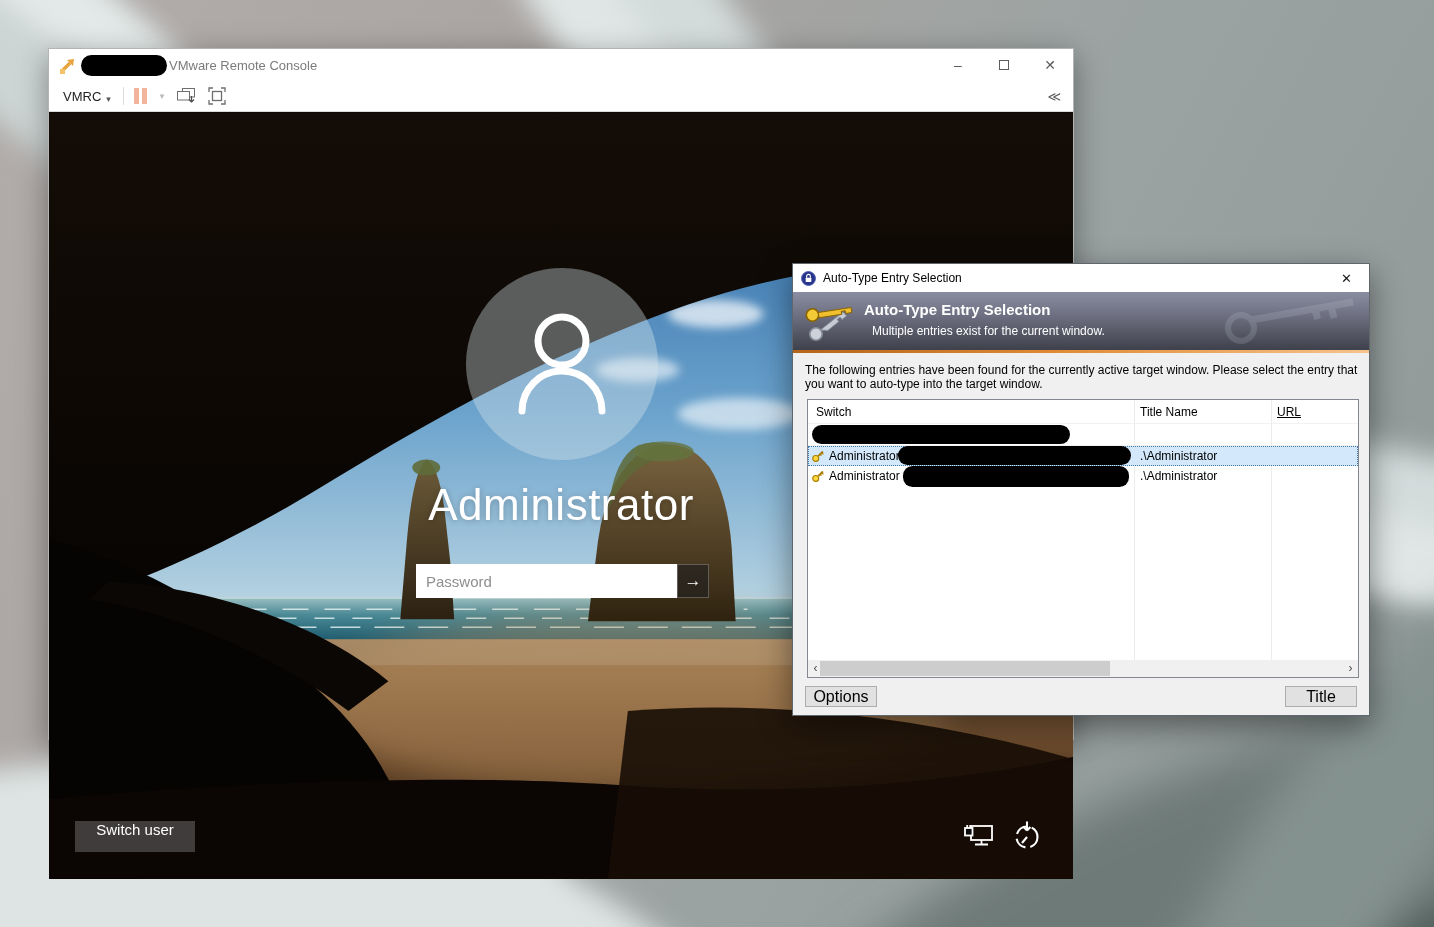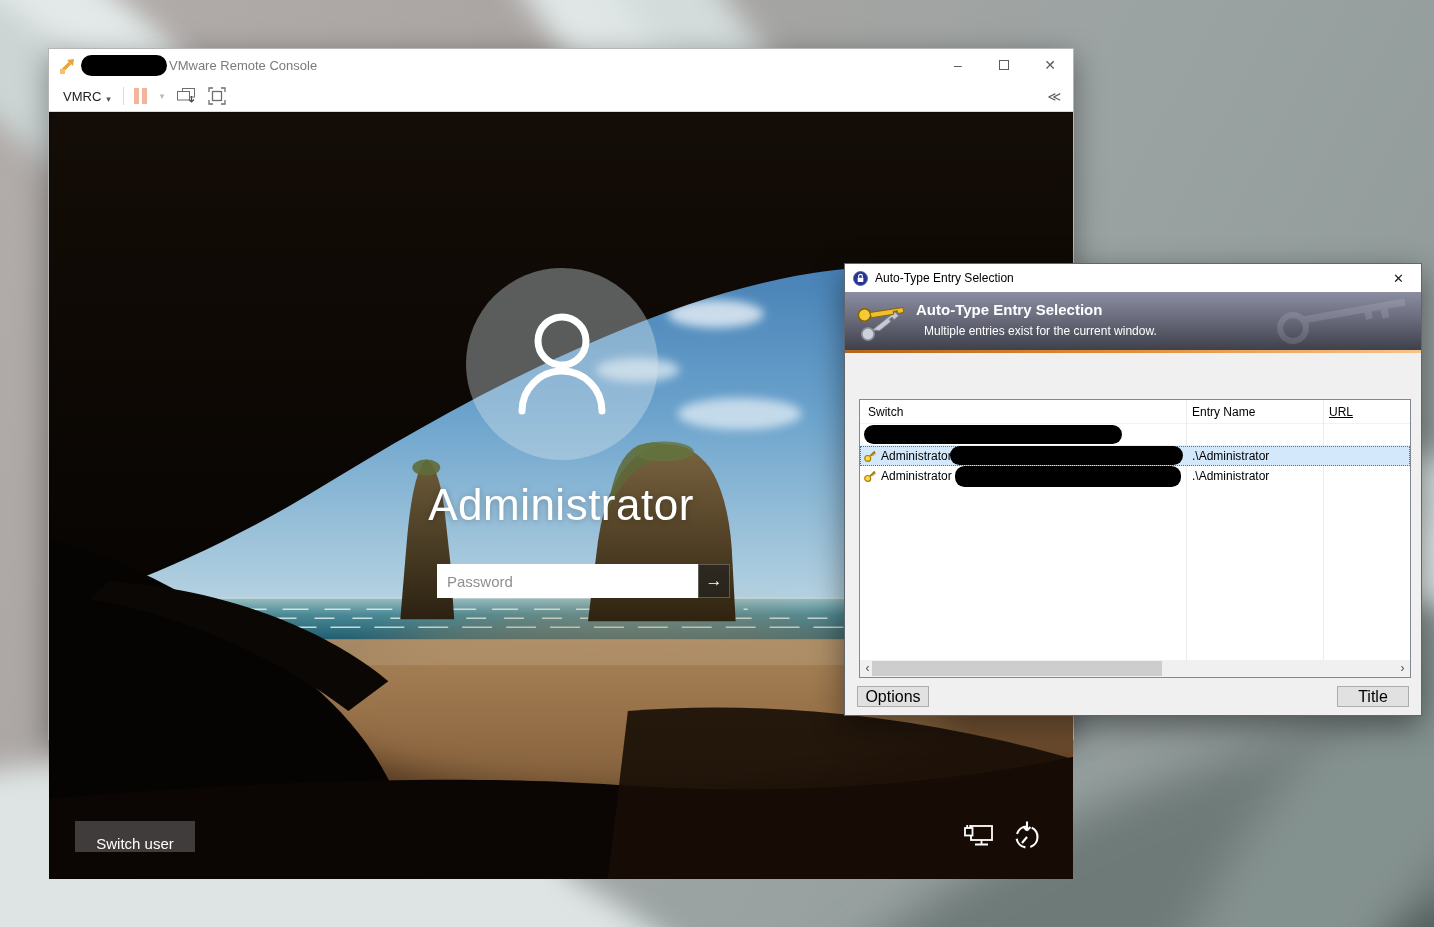"Auto-Type Entry Selection" .kpdlg { left: 844px -> 792px }
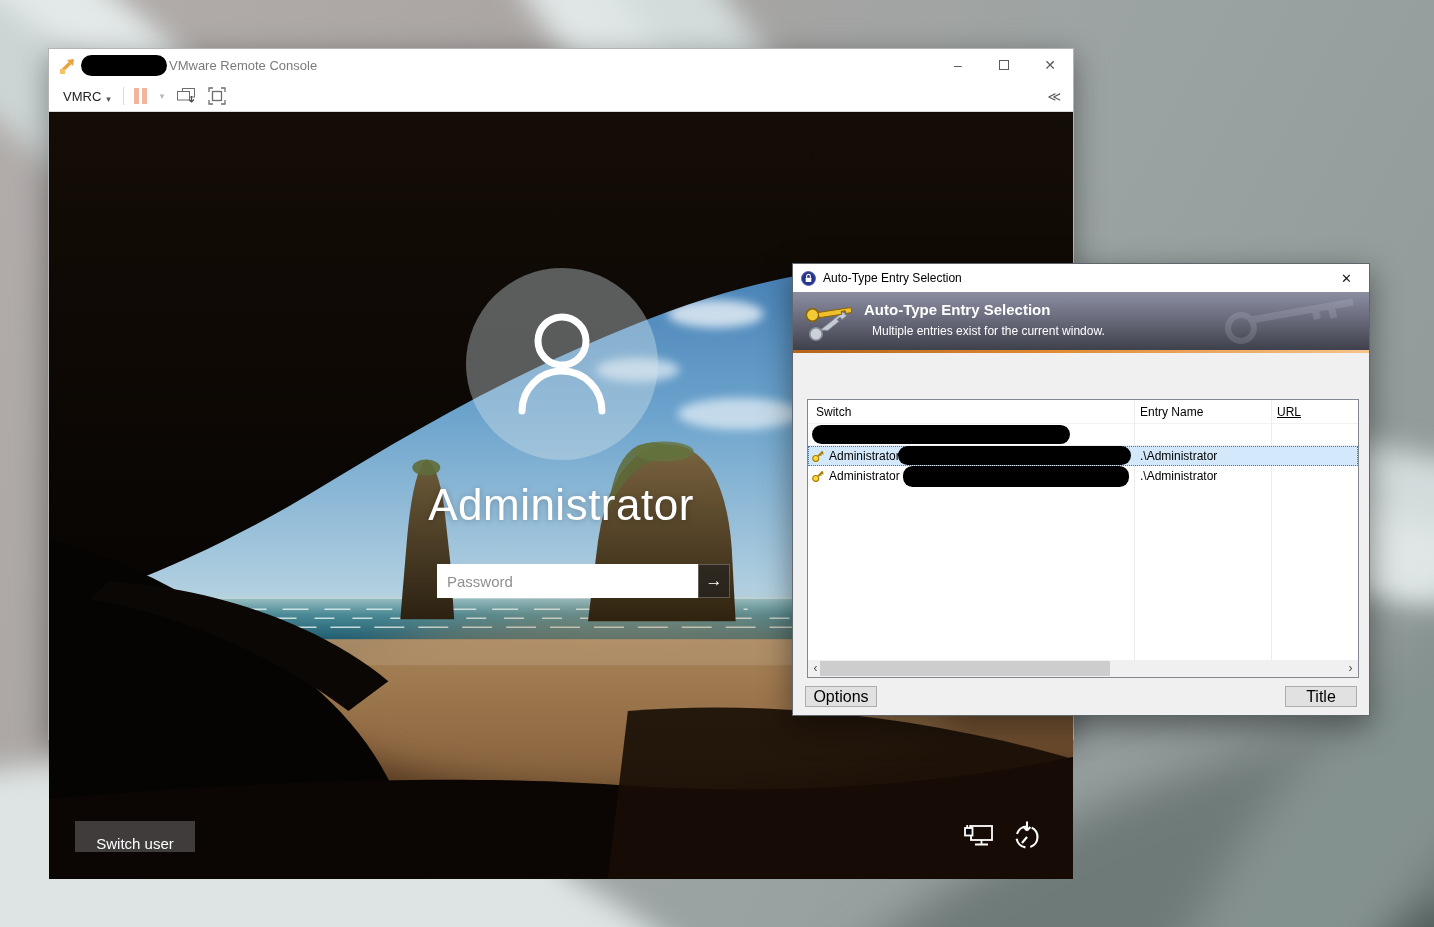"The following entries have been" div.kp-instr { html: none -> <div>The following entries have been found for the currently active target window. Please select the entry that you want to auto-type into the target window.</div> }
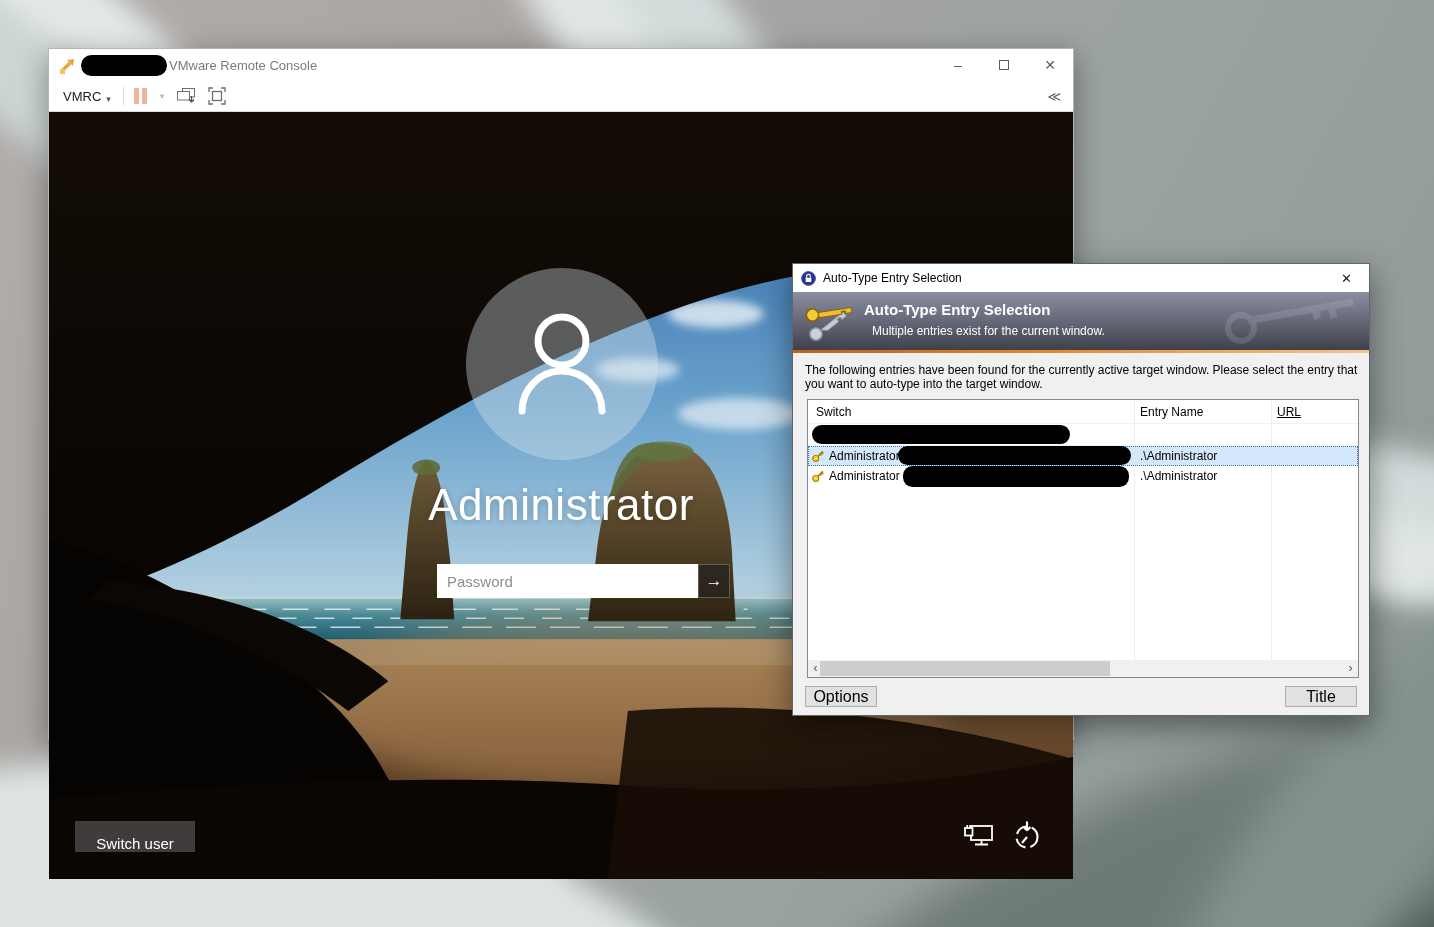"Entry Name" div.c2 { text: Entry -> Title }
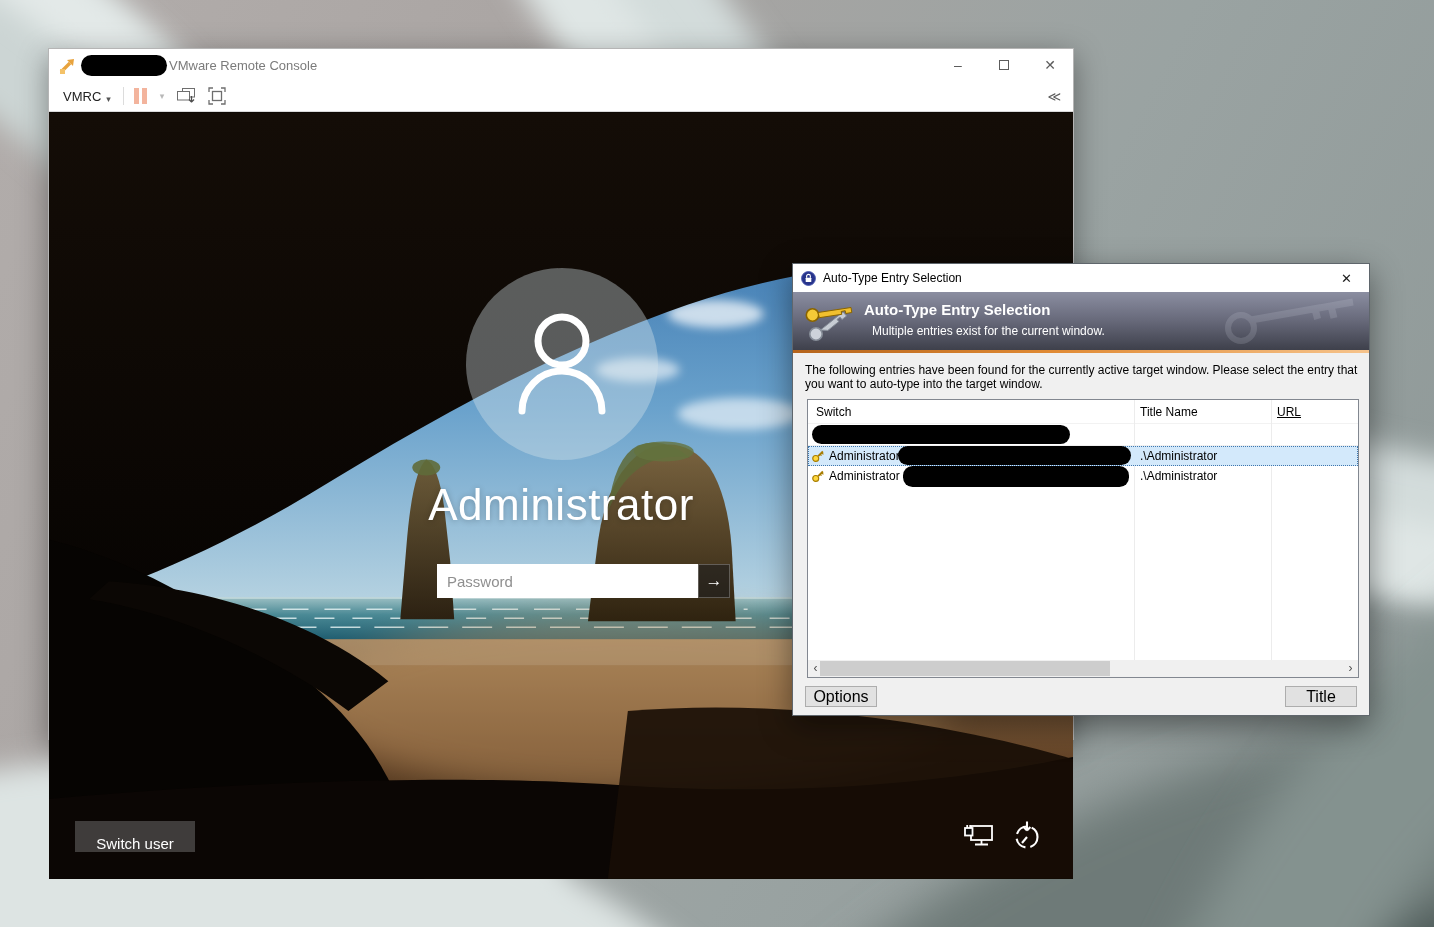"Password" .pw-row { left: 388px -> 367px }
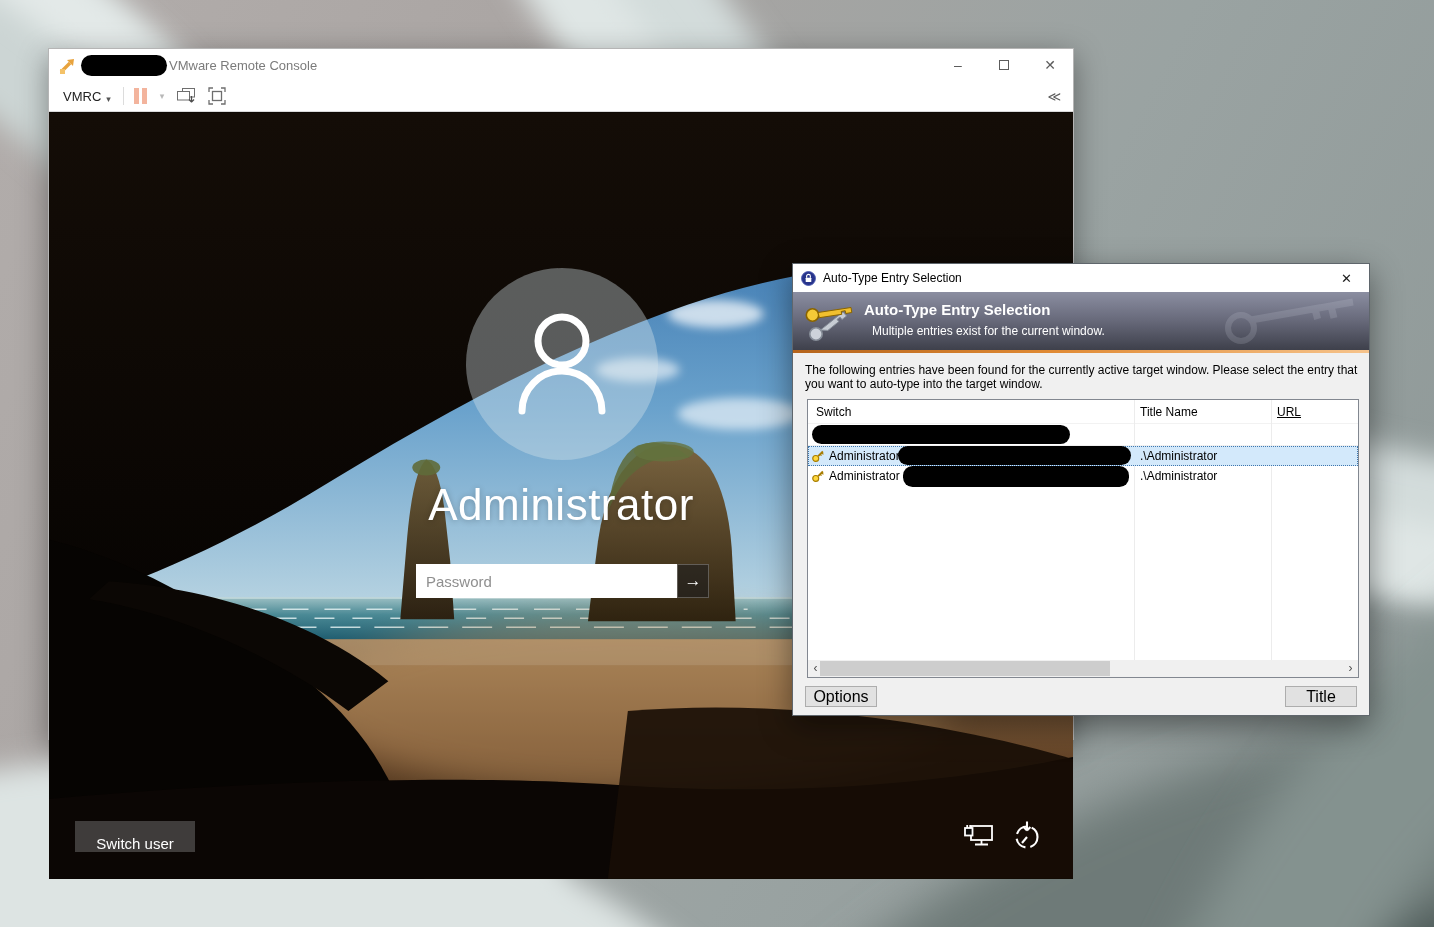"Switch user" .switch-user { align-items: flex-end -> flex-start }
